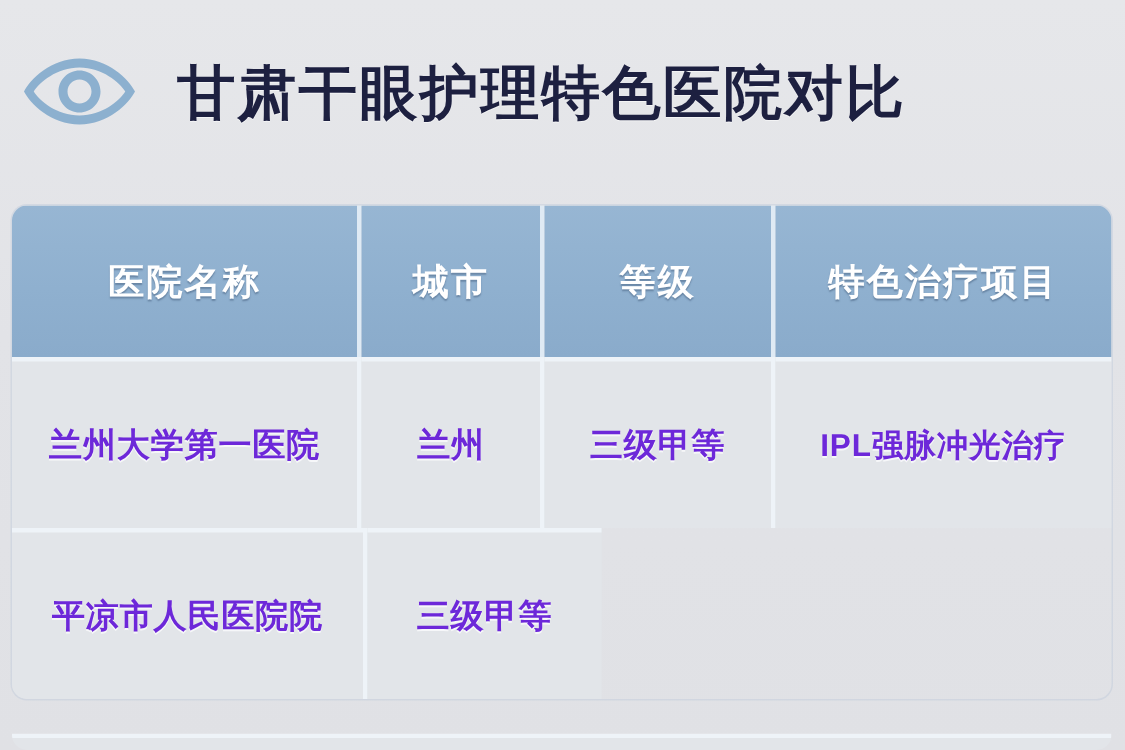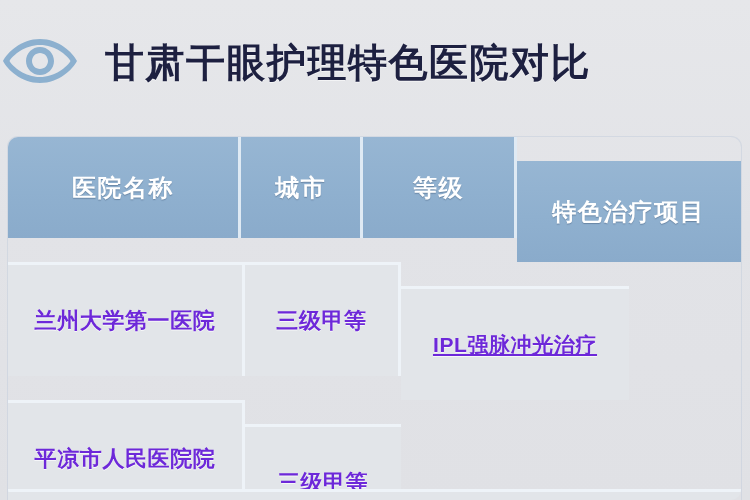"甘肃干眼护理特色医院对比" .header { padding-left: 1px -> 14px }
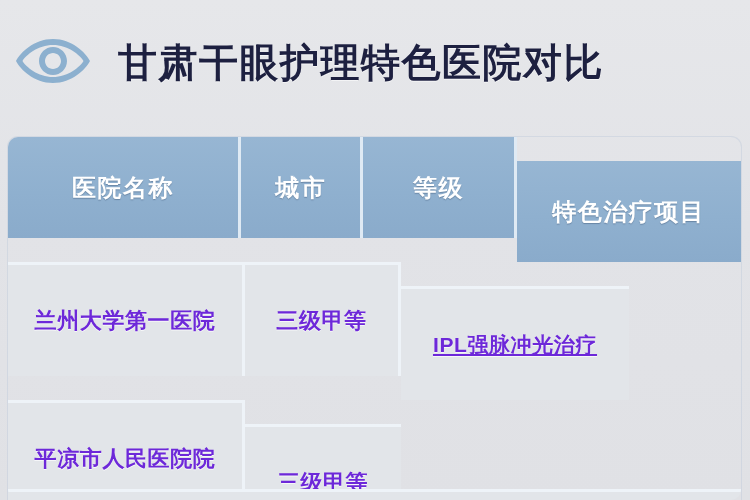"特色治疗项目" .cell:last-child { margin-top: 24px -> none }
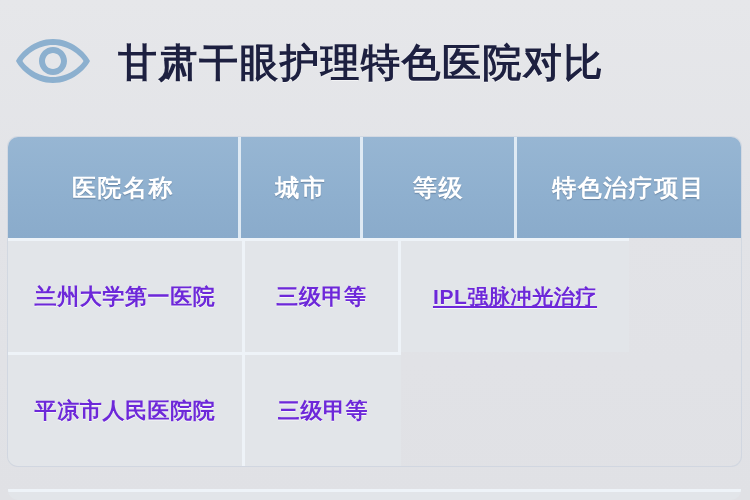"兰州" div.cell { html: none -> <div>兰州</div> }
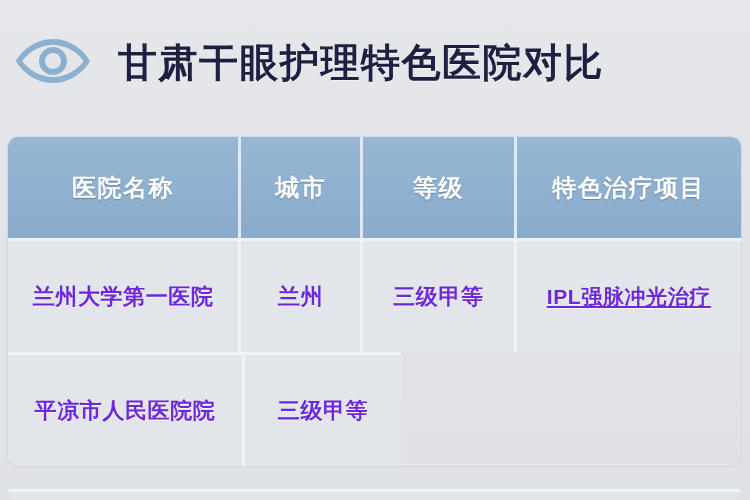"IPL强脉冲光治疗" .row-body .cell.c4 { text-decoration: underline -> none }
